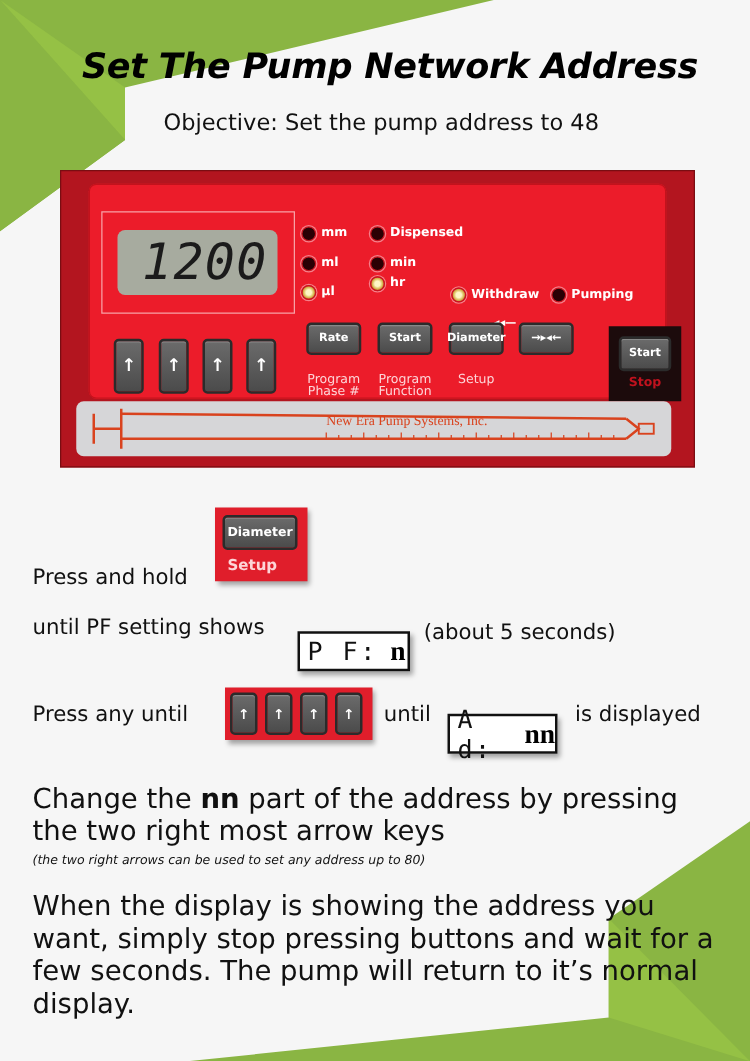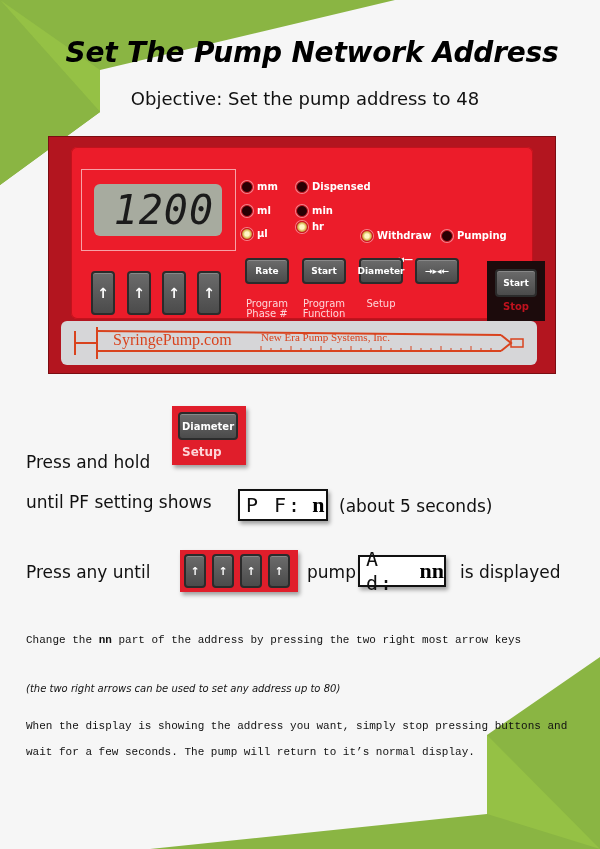"SyringePump.com" span.syringe-site { html: <span>SyringePump.com</span> -> none }
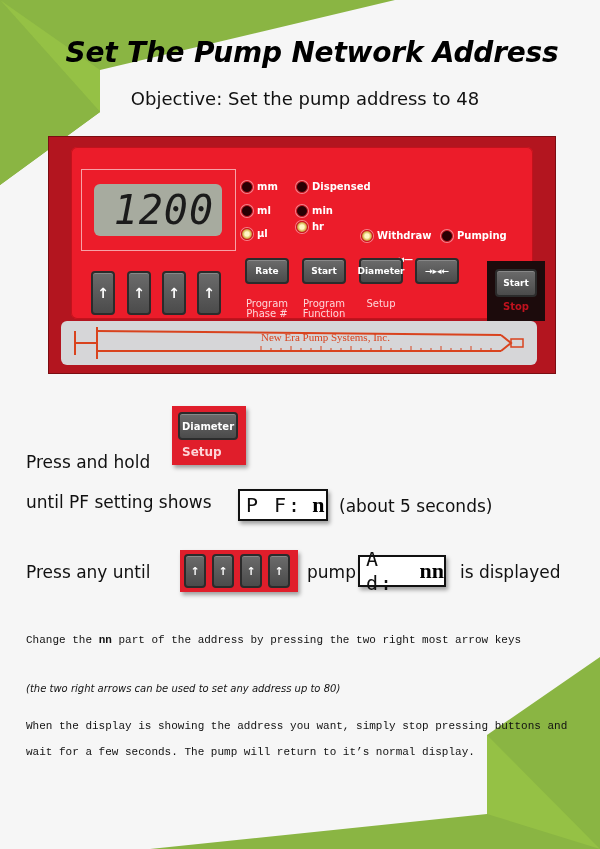"P F:" .seg-box { margin-top: none -> 16px }
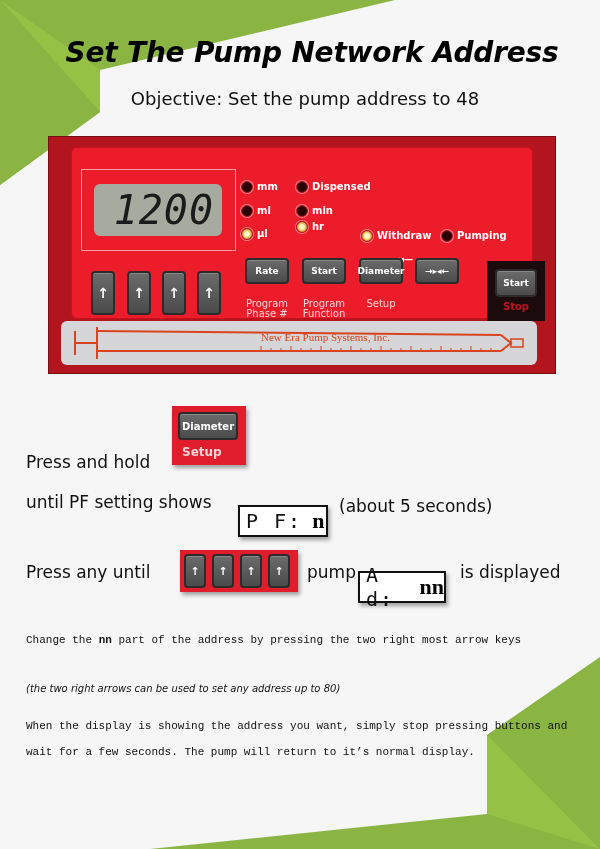"pump" div.layer { text: pump -> until }
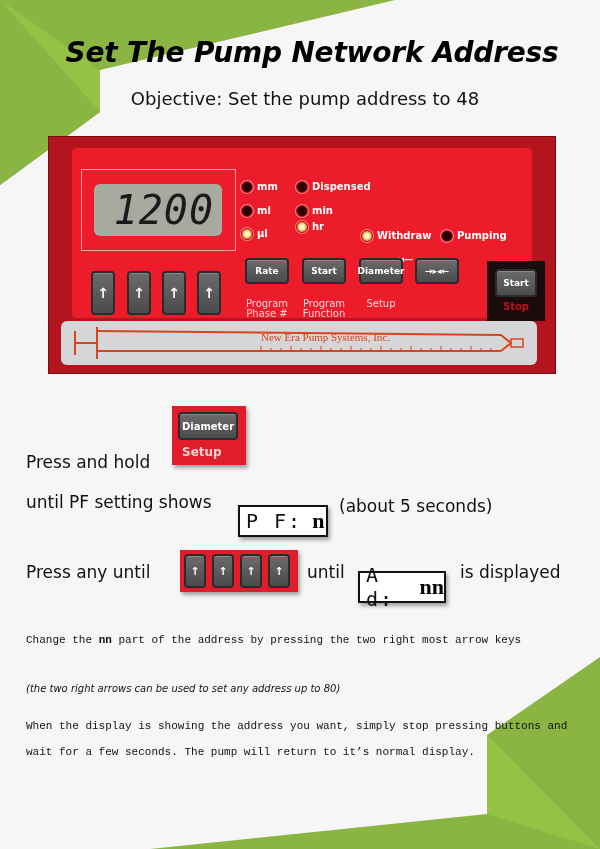"Change the nn part of" .para { font-family: Liberation Mono, monospace -> none; font-size: 11px -> 22px }
